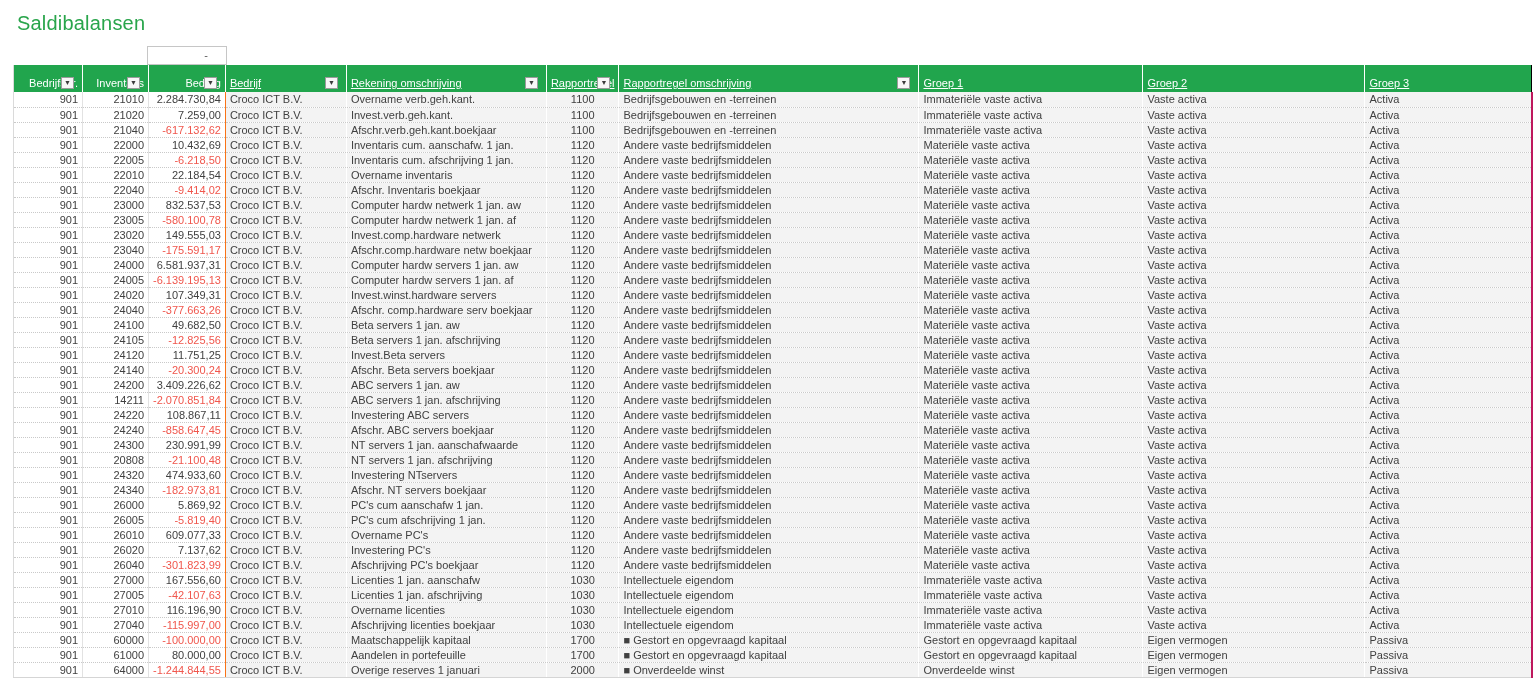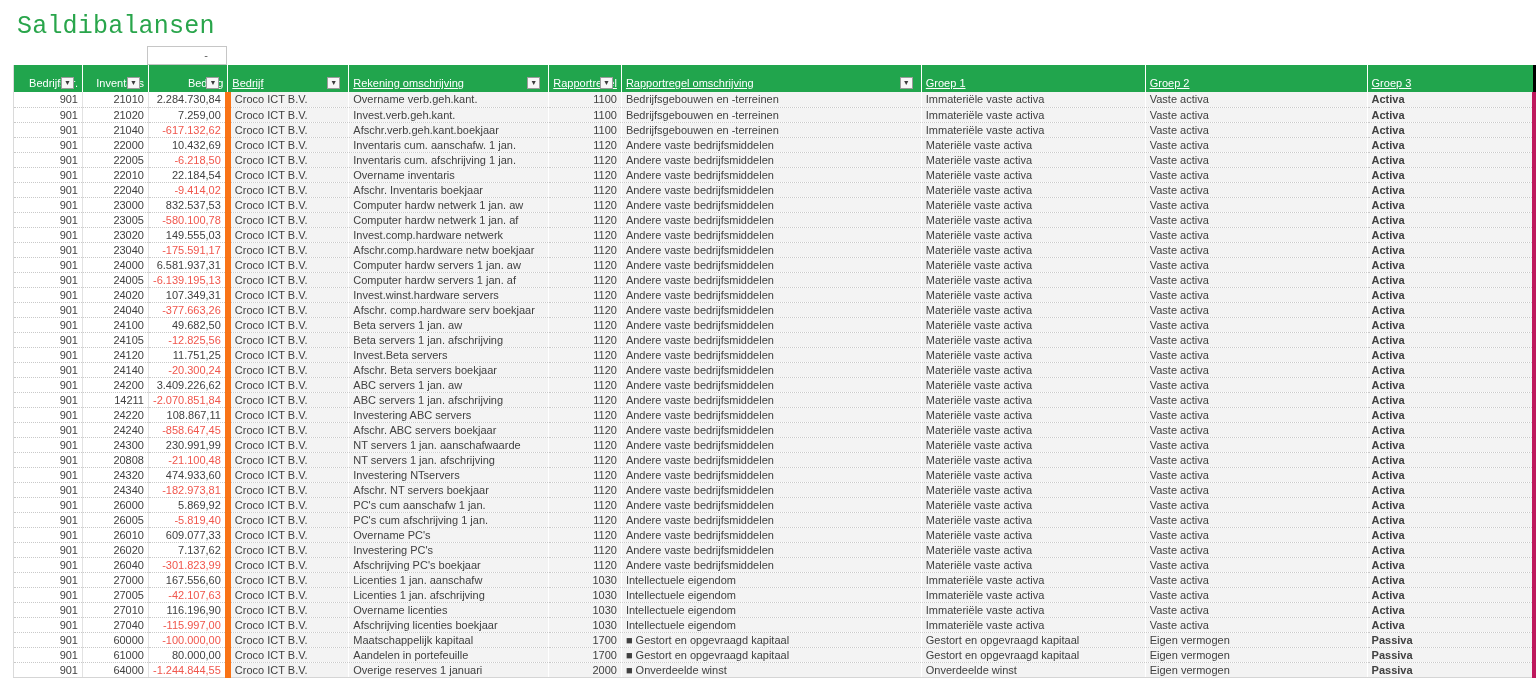"Saldibalansen" .title { font-family: Liberation Mono, monospace -> none; font-size: 25px -> 20px }
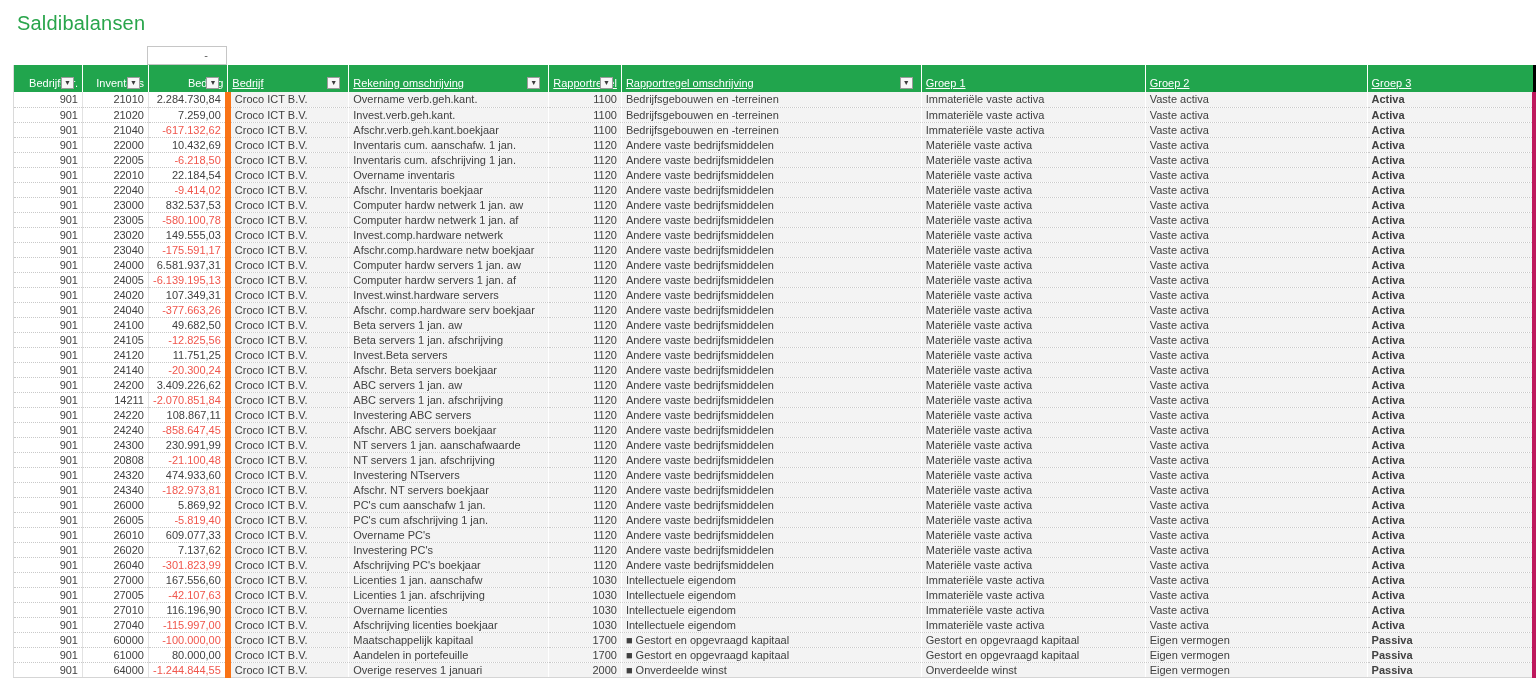"Groep 3" thead th:last-child { border-right: 3px solid #000000 -> 1px solid #000000 }
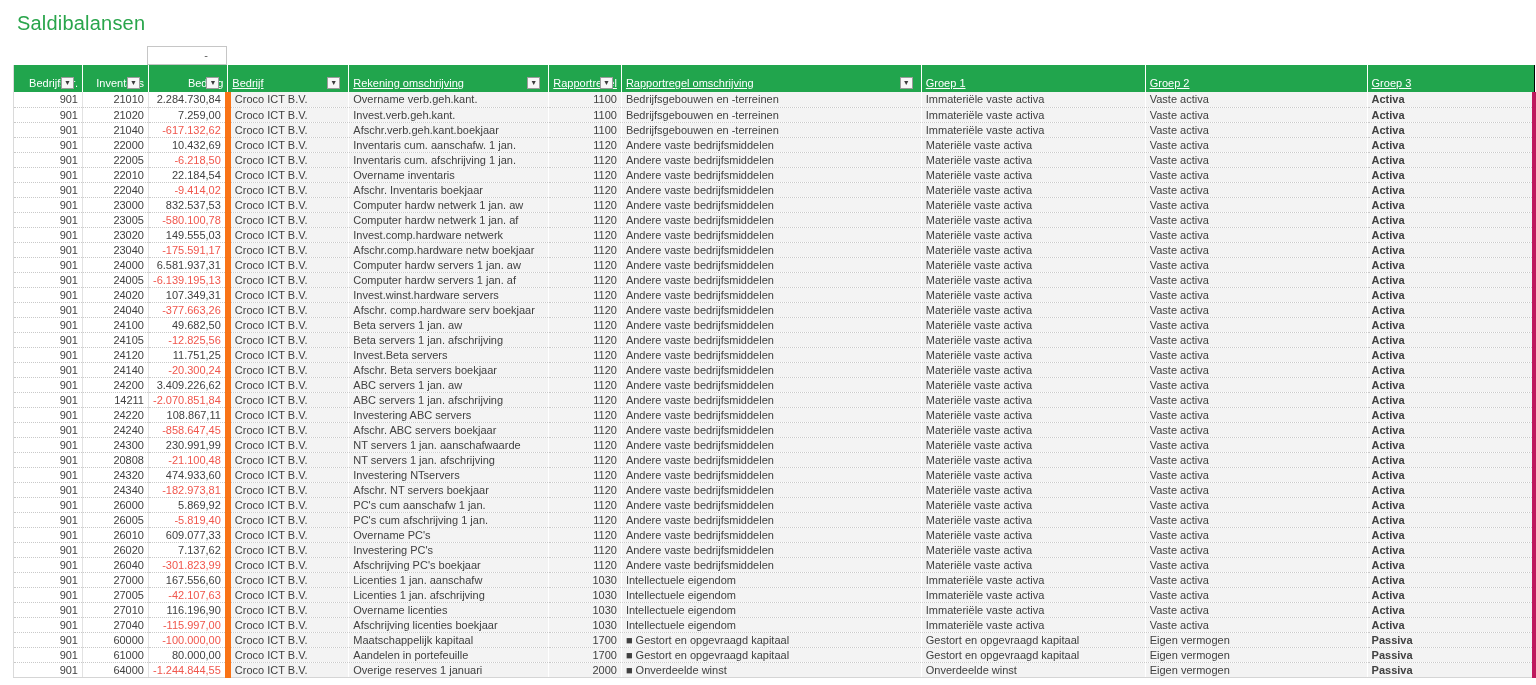"2.284.730,84" td.c2 { border-right: 6px solid #f97316 -> 1px solid #f97316 }
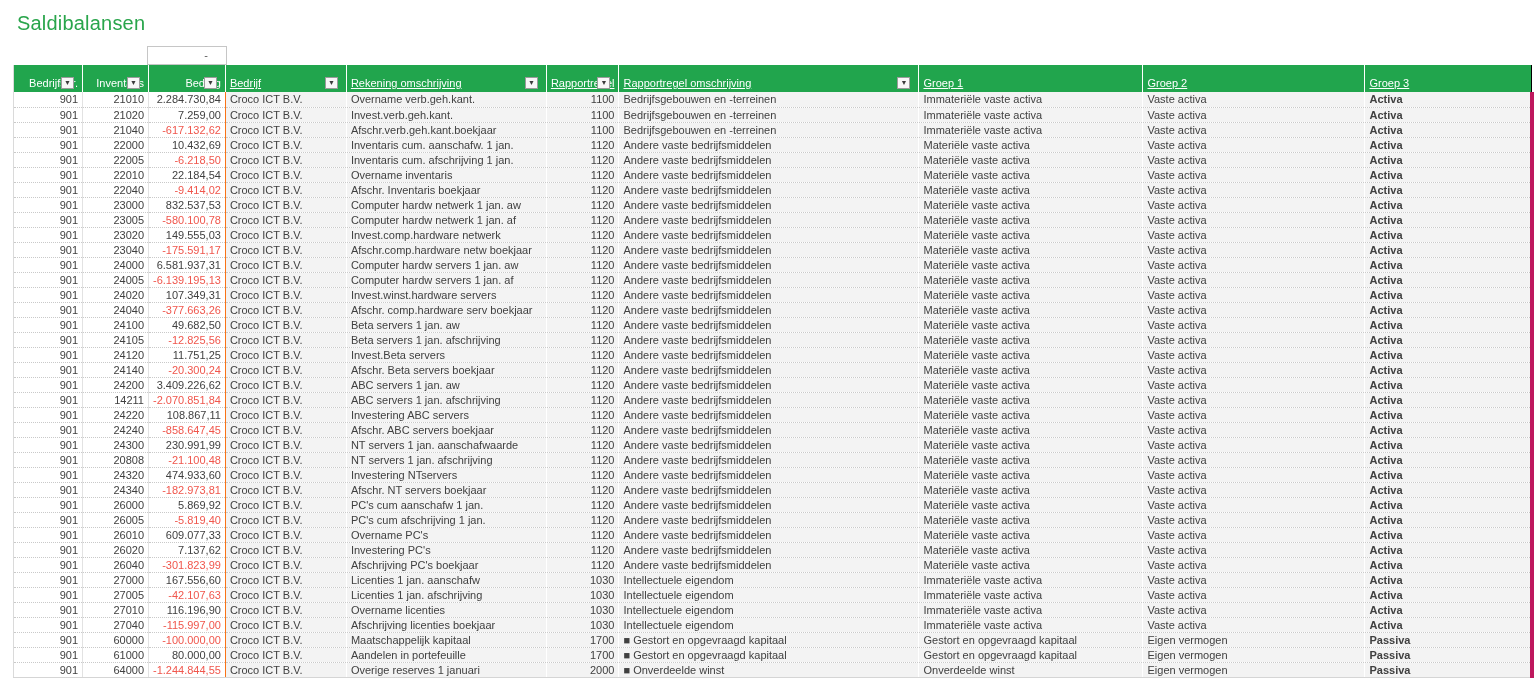"1100" .a-center { text-align: right -> center }
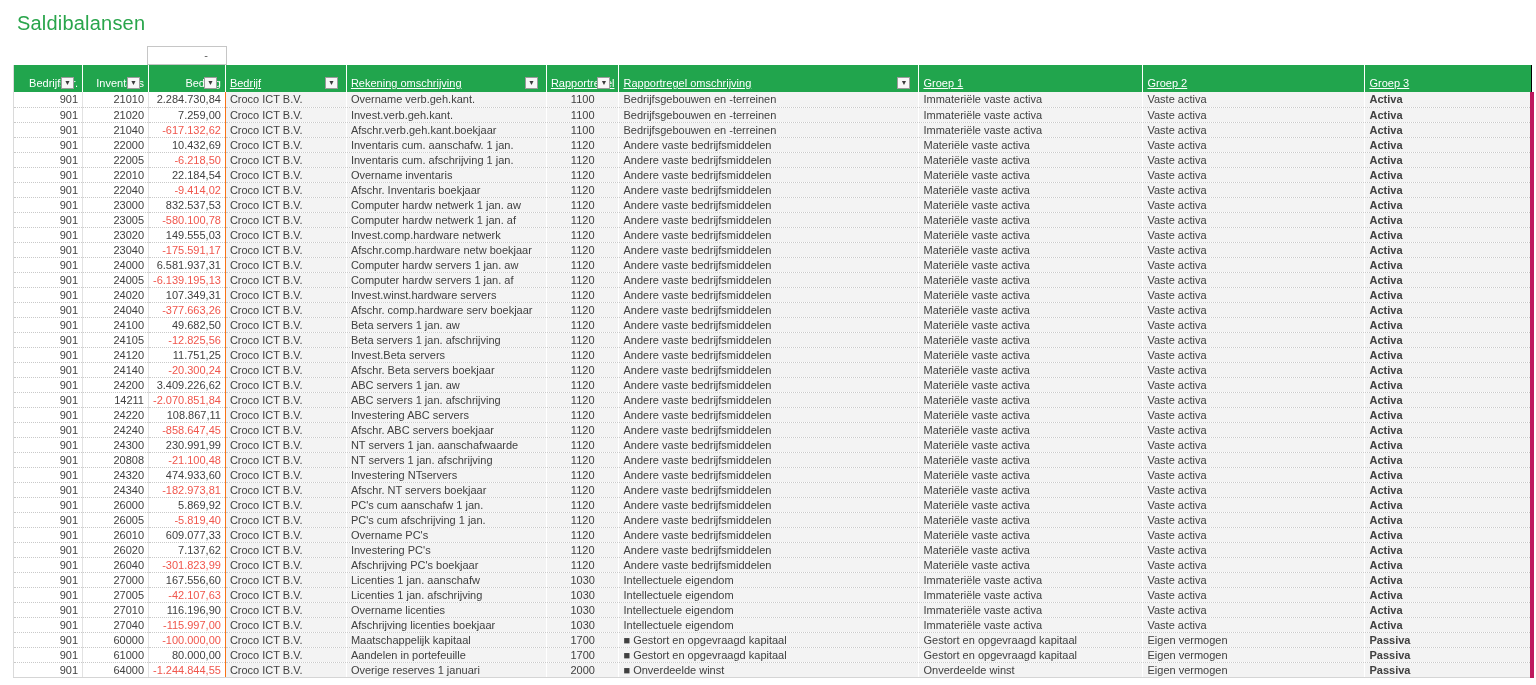"Activa" td.band:last-child { border-right: 4px solid #be185d -> 2px solid #be185d; font-weight: bold -> none }
